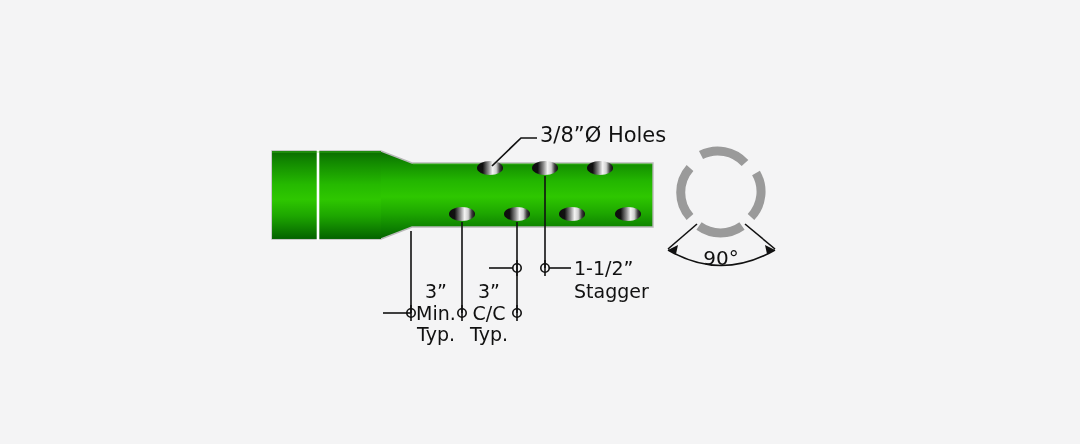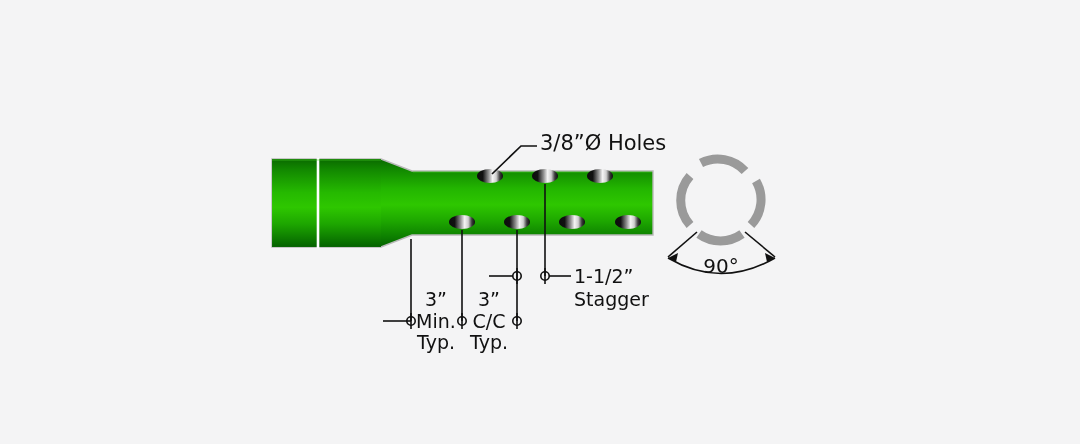"3/8”Ø Holes" #stage { top: 8px -> 0 }
